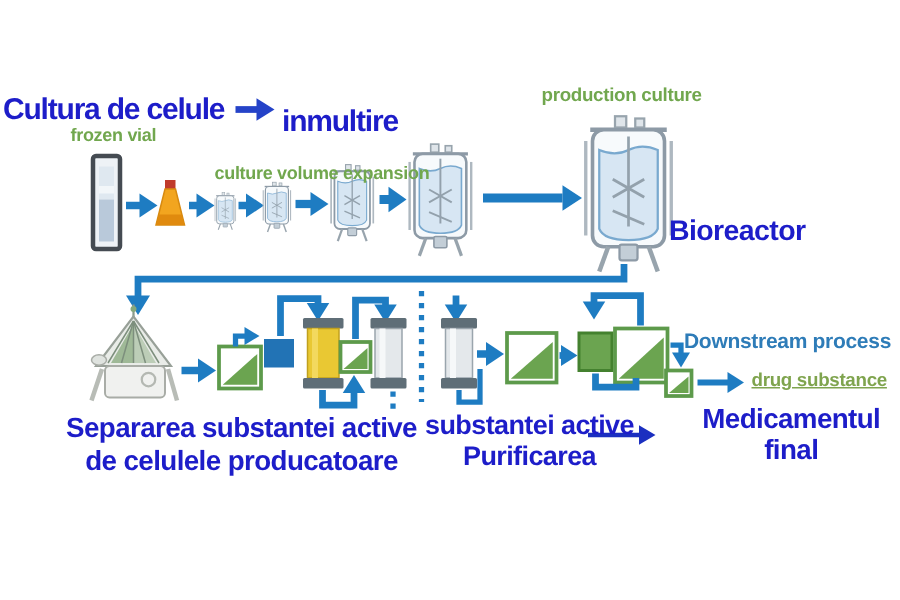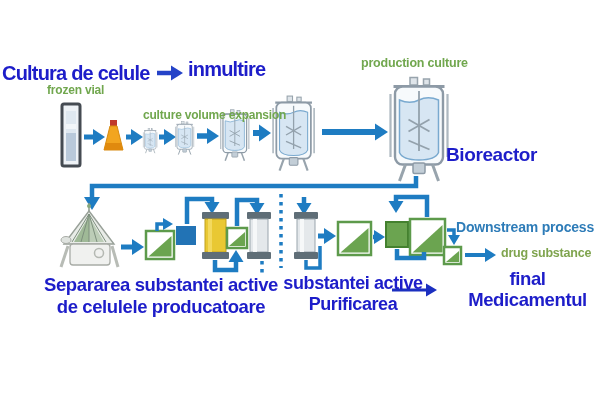"inmultire" div.abs { top: 58px -> 70px }
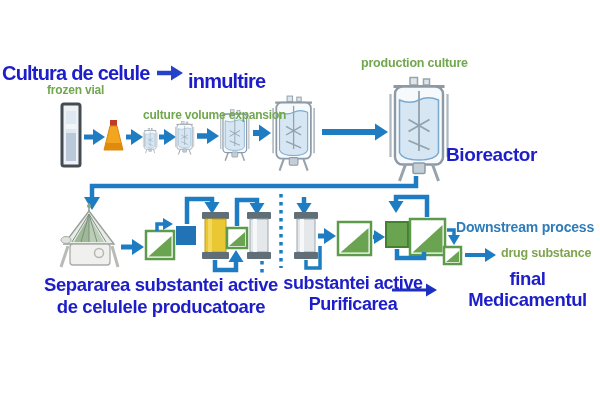"drug substance" div.abs { text-decoration: none -> underline }
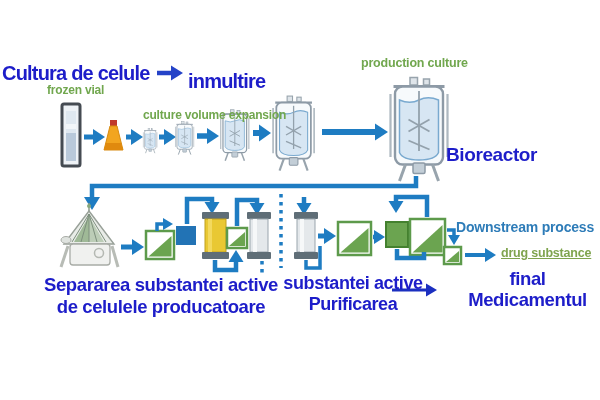"final" div { order: before "Medicamentul" -> after "Medicamentul" }
